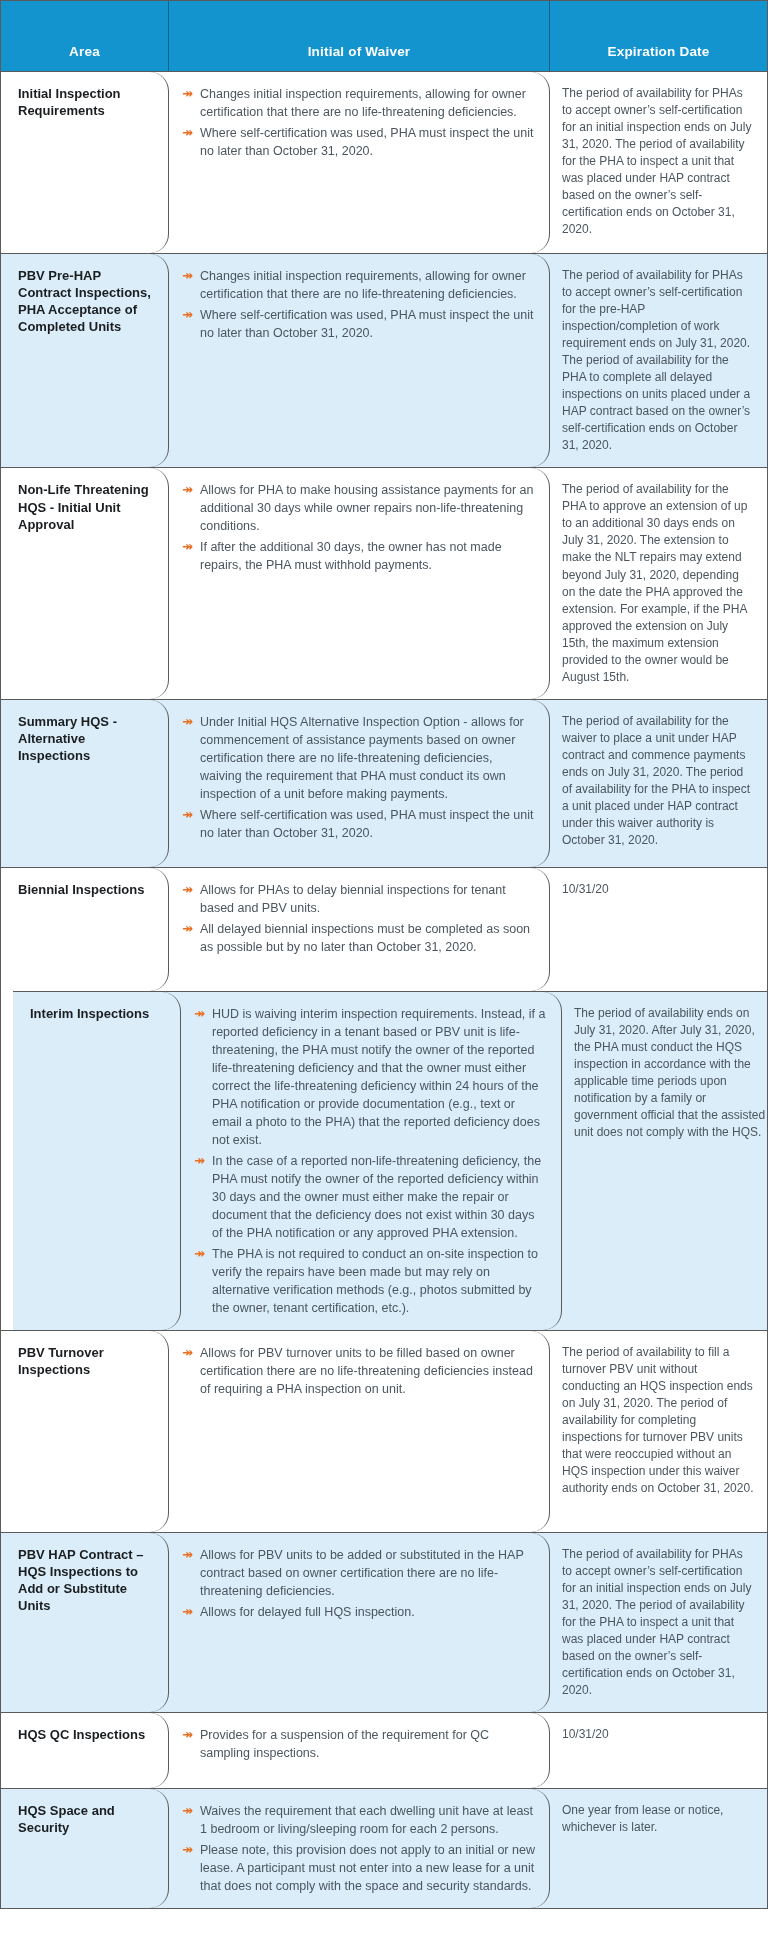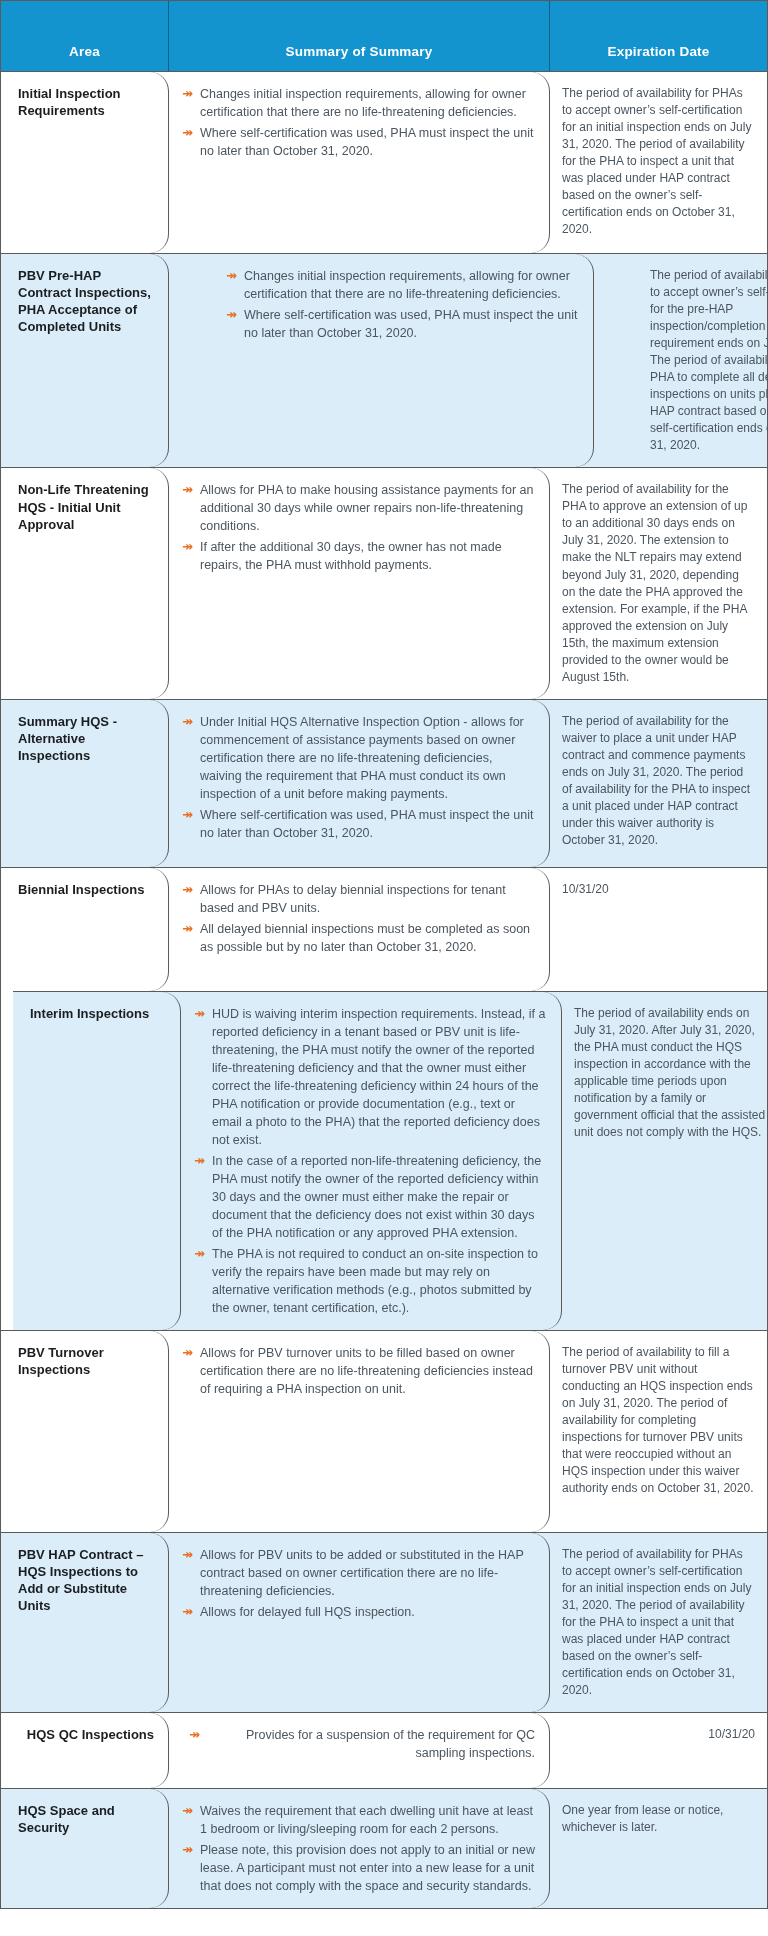"Summary of Summary" div.th { text: Summary of Summary -> Initial of Waiver }
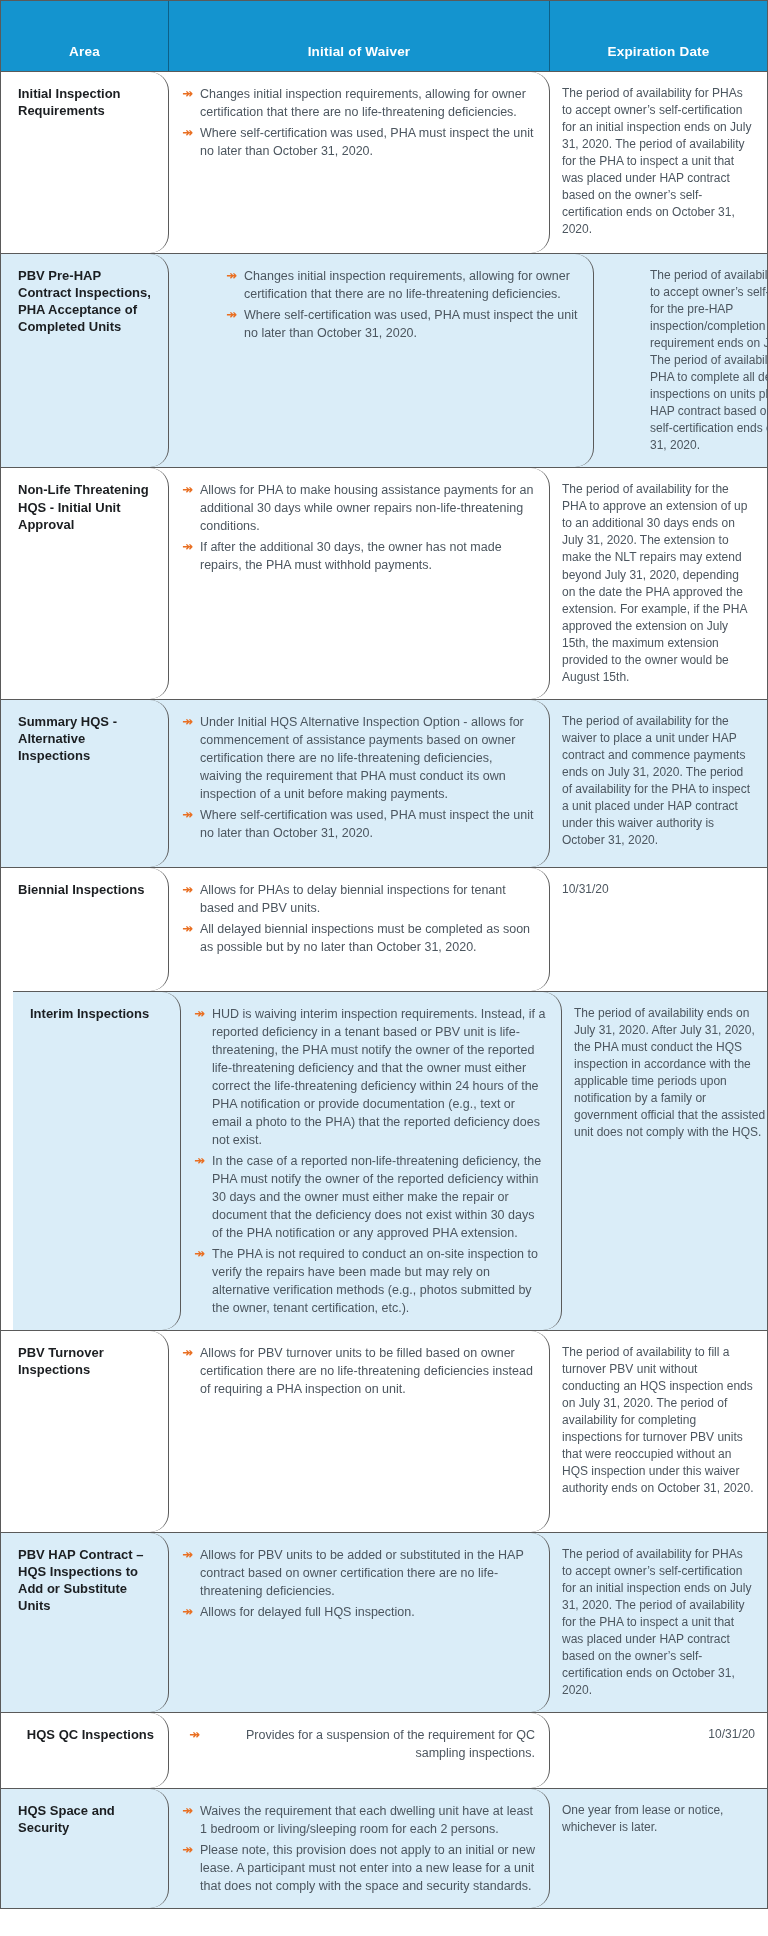"PBV Pre-HAP Contract Inspections, PHA" #tbody .row:nth-child(2) { gap: 44px -> none }
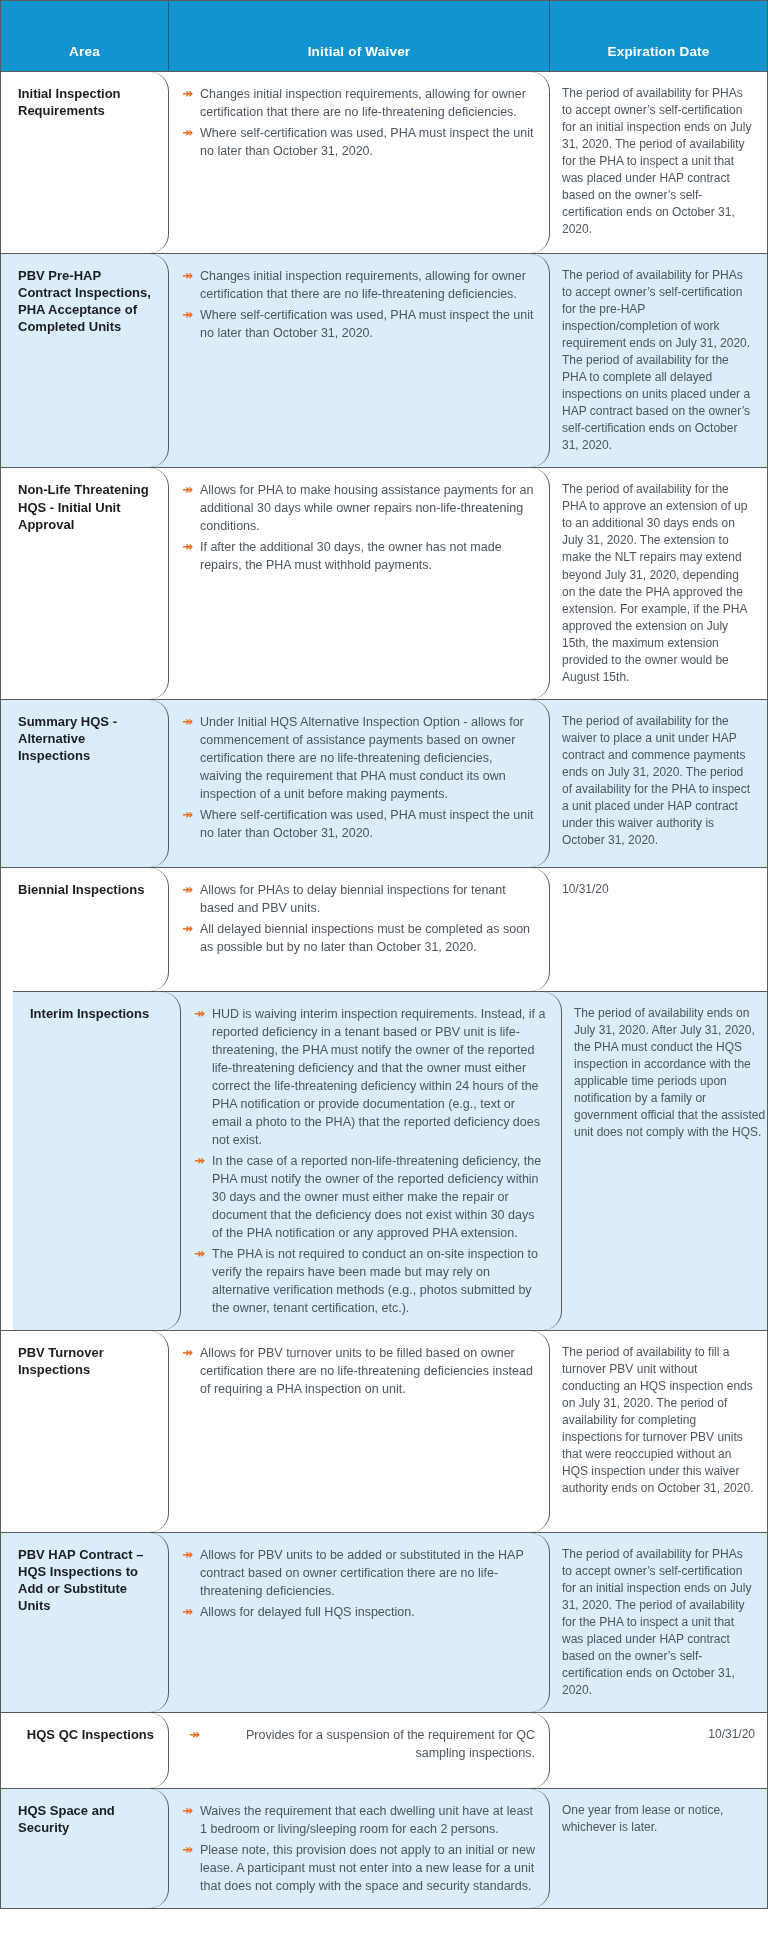"HQS QC Inspections" #tbody .row:nth-child(9) { text-align: right -> none }
